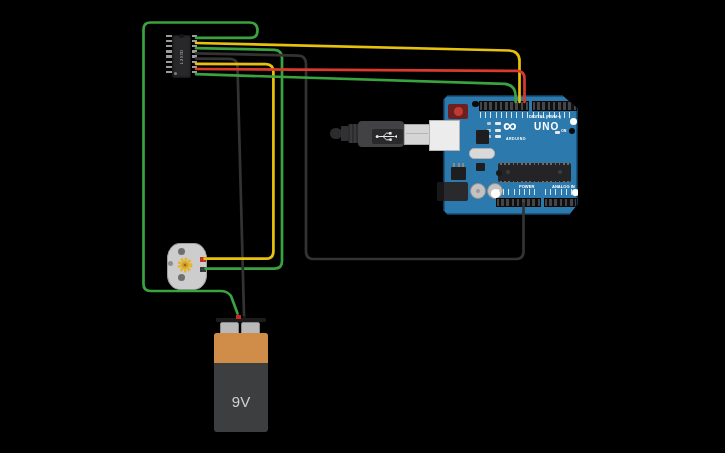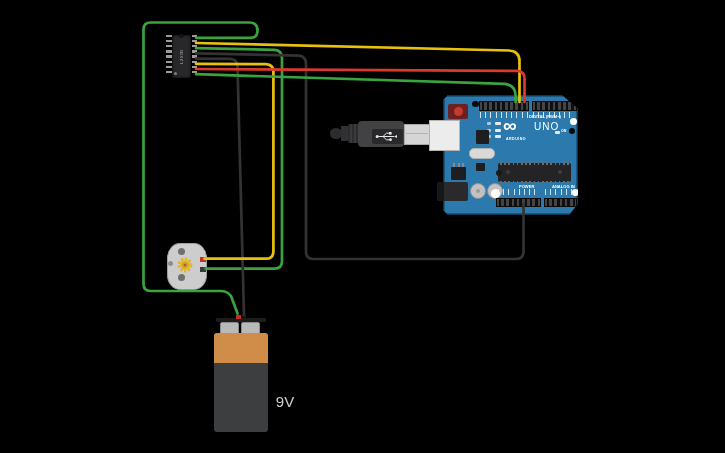"UNO" div.t { font-weight: 400 -> 700 }
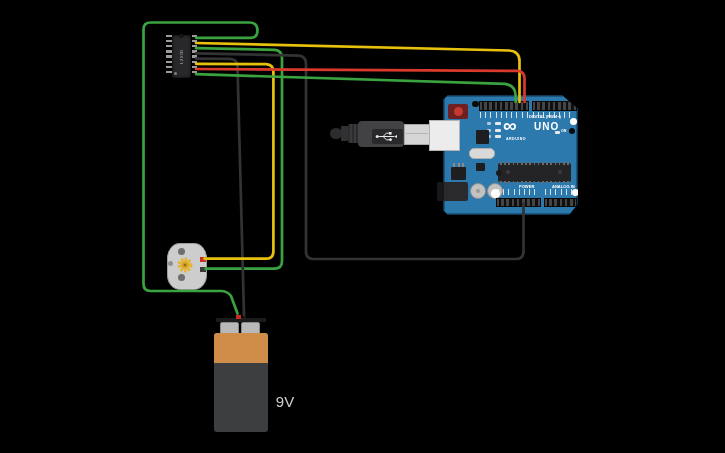"9V" .bat-label { margin-left: 44px -> none }
